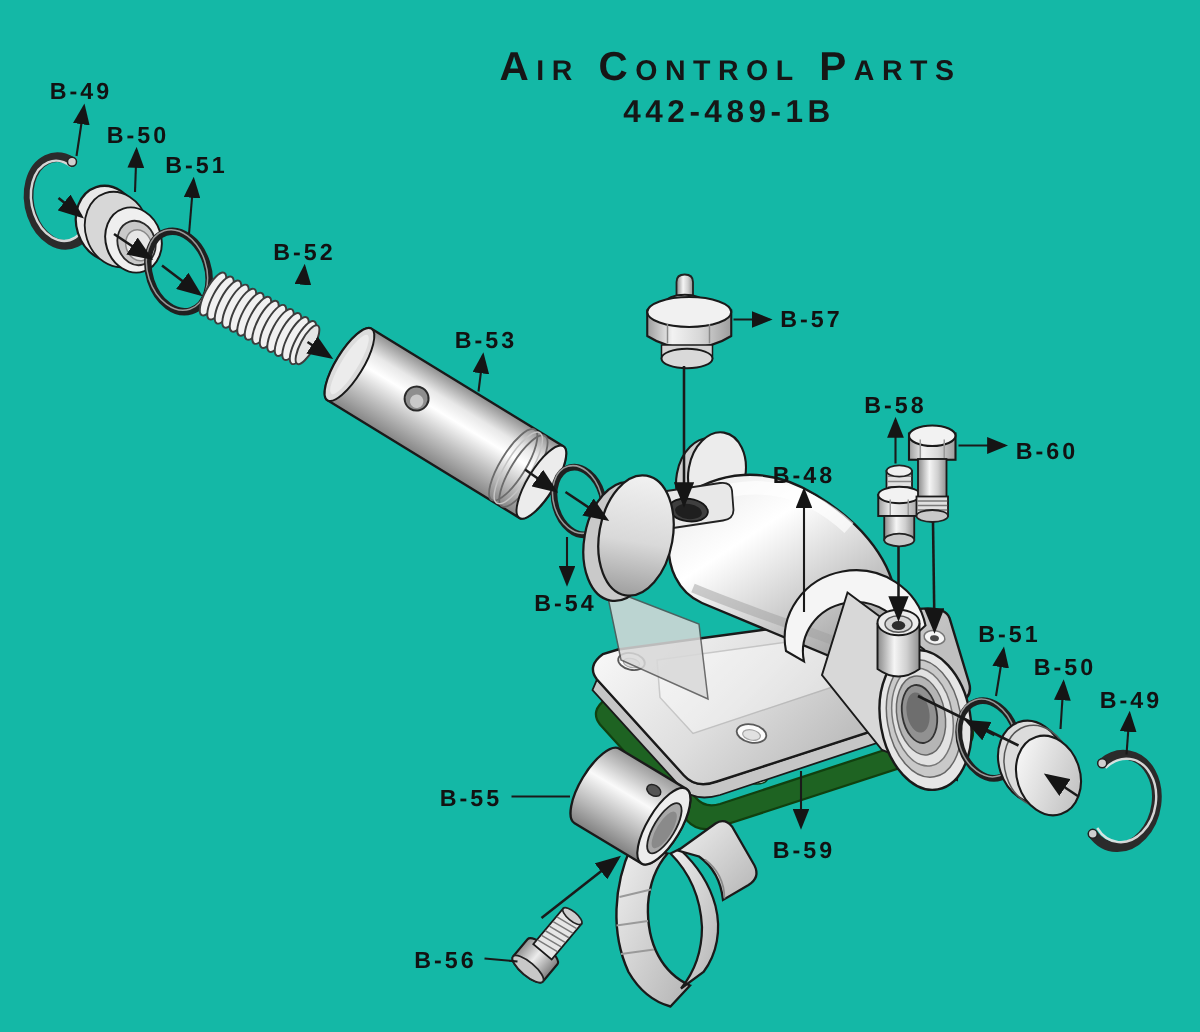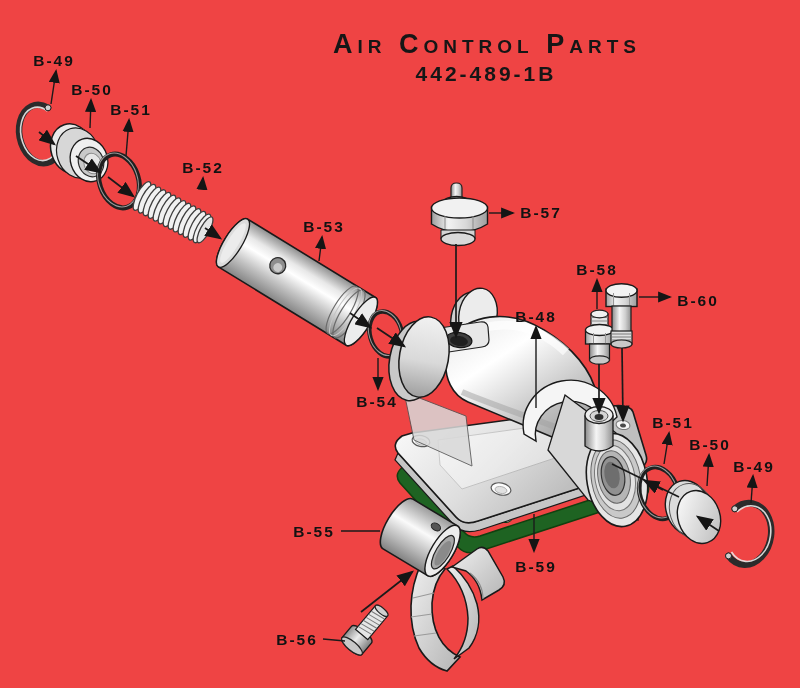"Air Control Parts" .stage { background: #ef4444 -> #14b8a6 }
